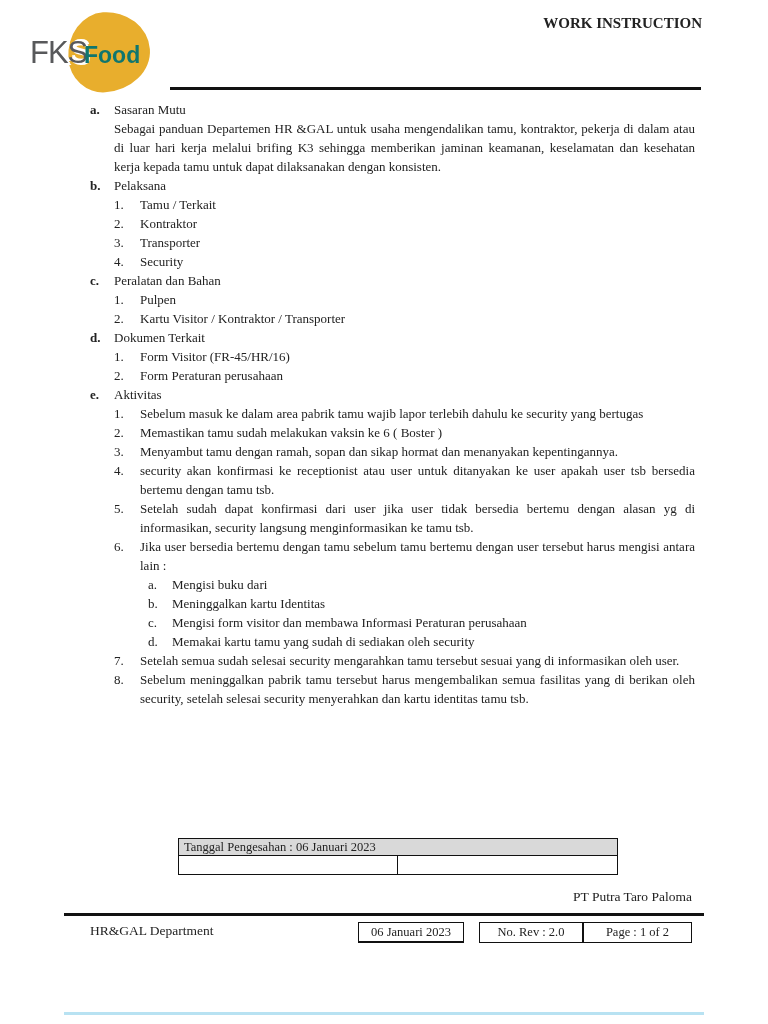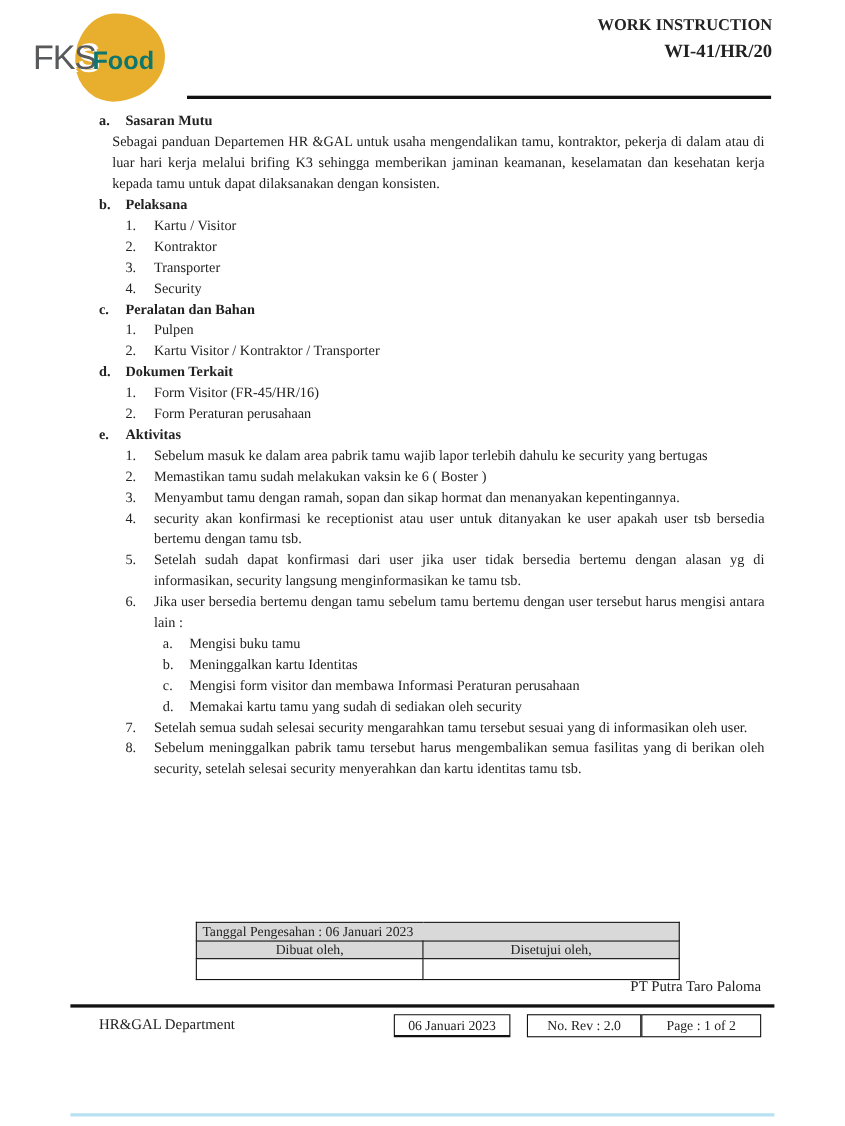"WI-41/HR/20" div.header-number { html: <div>WI-41/HR/20</div> -> none }
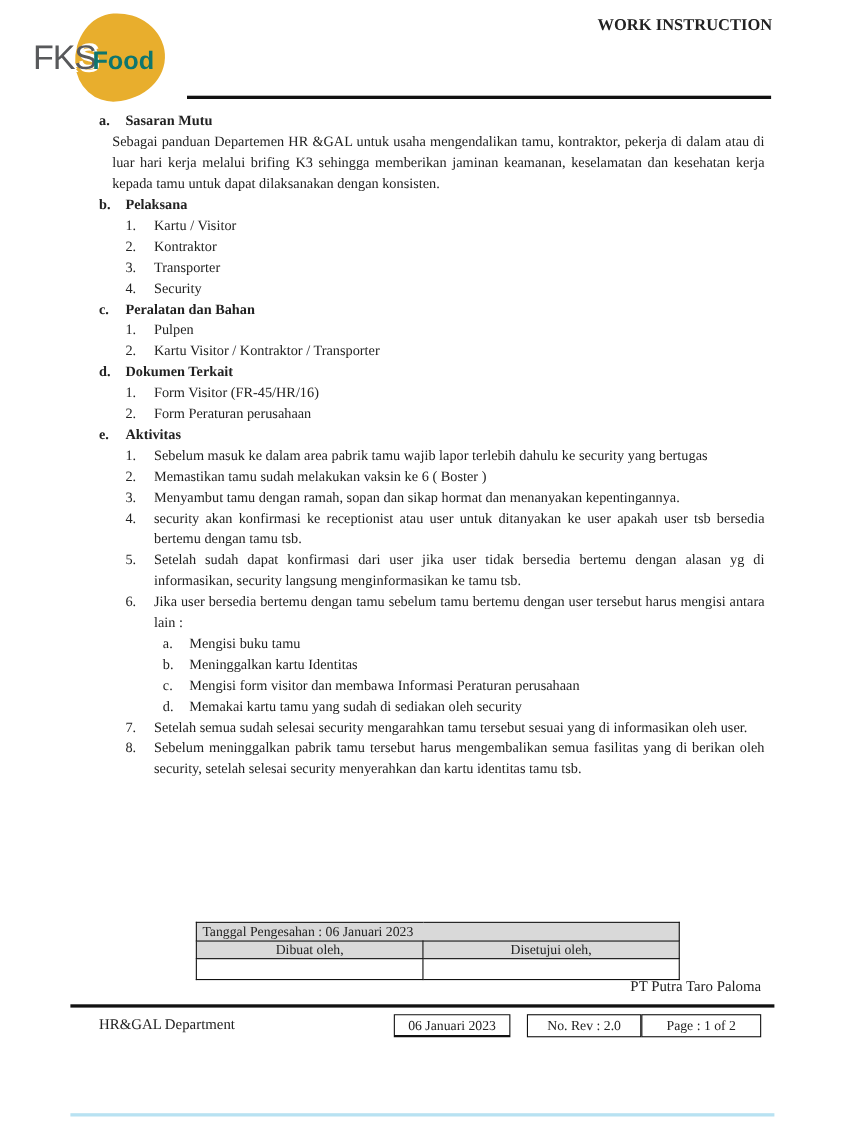"Sasaran Mutu" .sec-title { font-weight: bold -> normal }
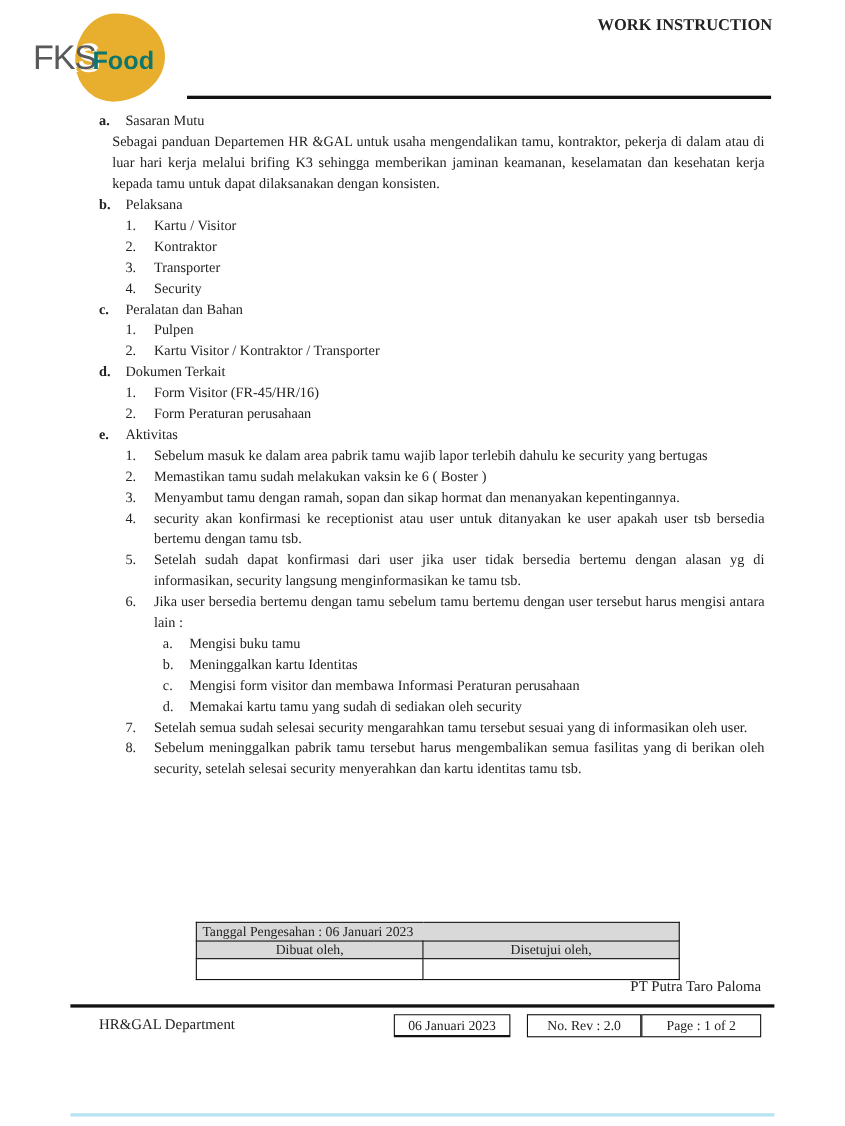"Sebagai panduan Departemen HR &GAL" .para { margin-left: 12px -> 24px }
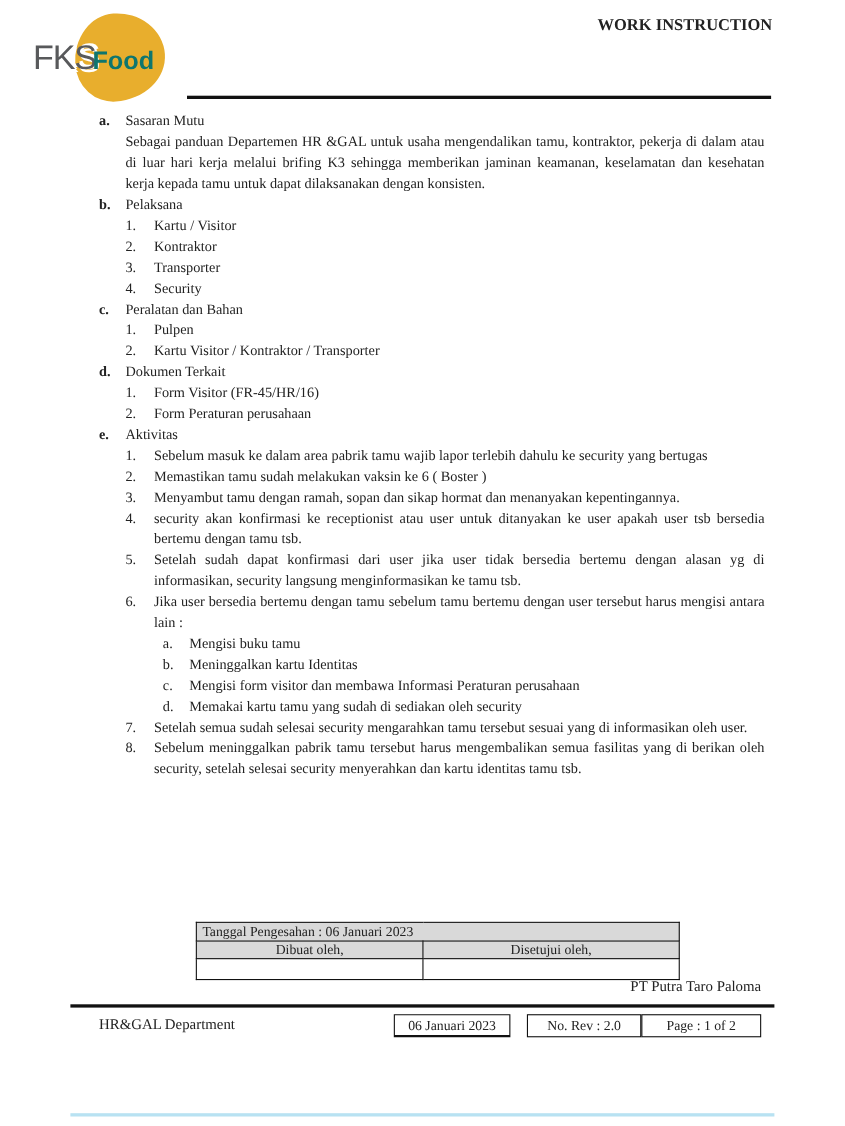"Kartu / Visitor" span.item-text { text: Kartu / Visitor -> Tamu / Terkait }
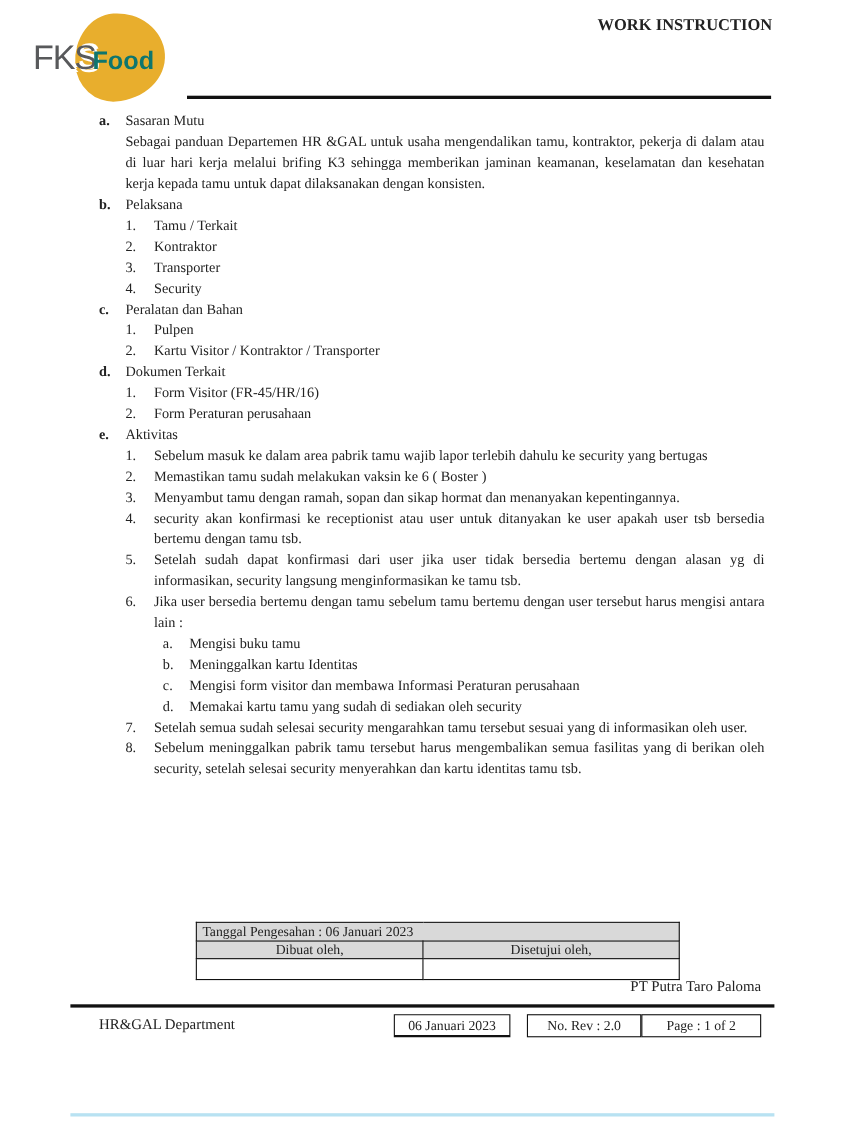"Mengisi buku tamu" span.item-text { text: tamu -> dari }
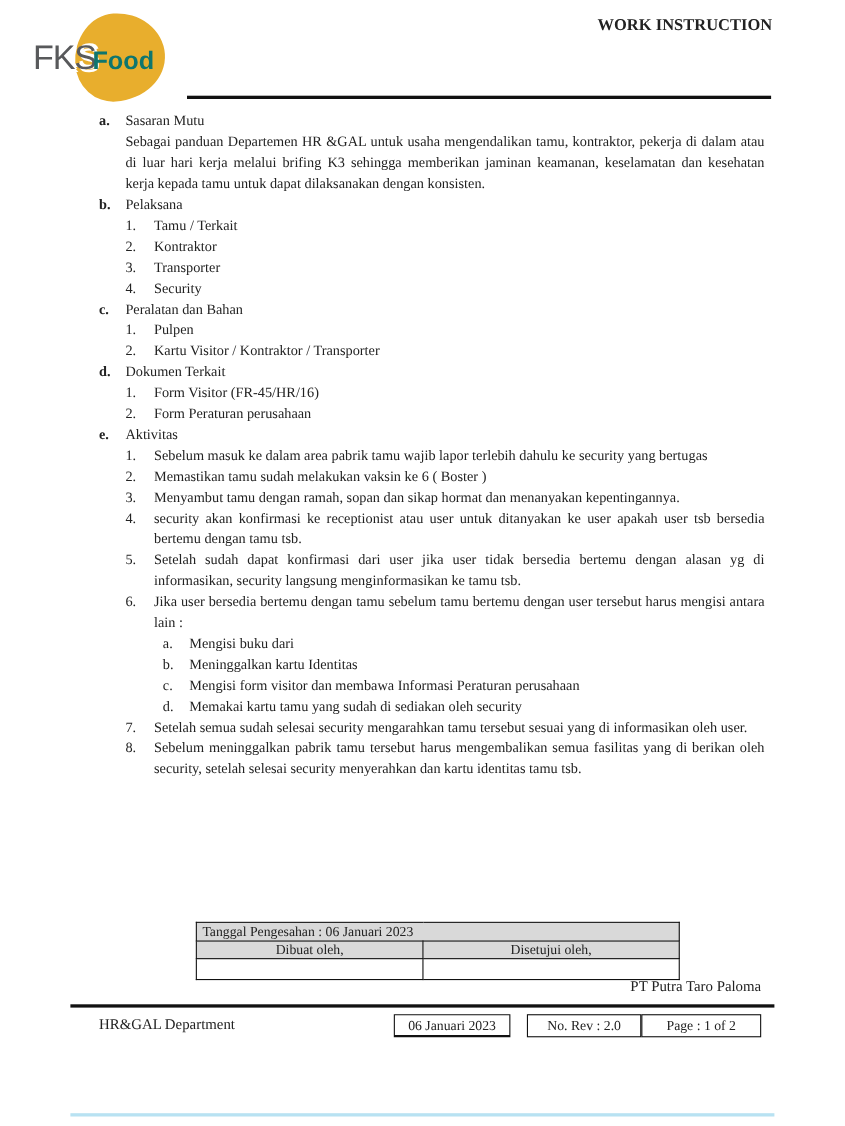"Dibuat oleh," tr.r2 { html: <tr> <td>Dibuat oleh,</td> <td>Disetujui oleh,</td> </tr> -> none }
